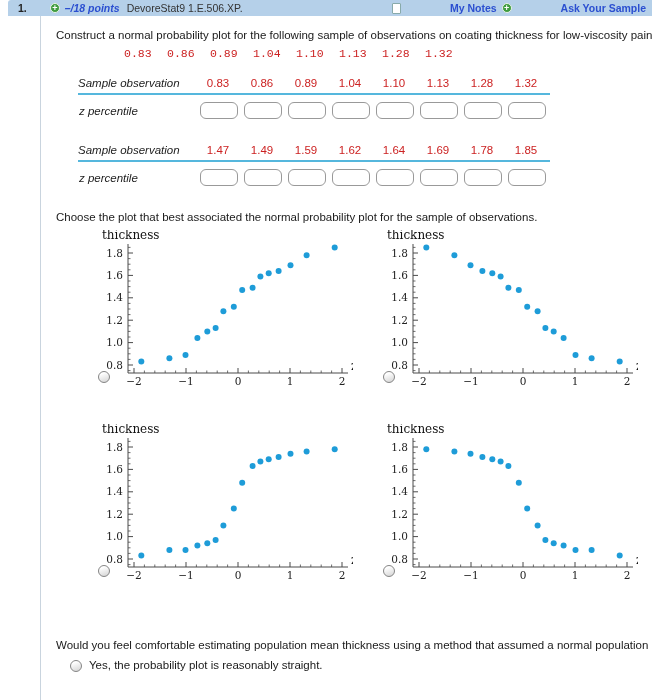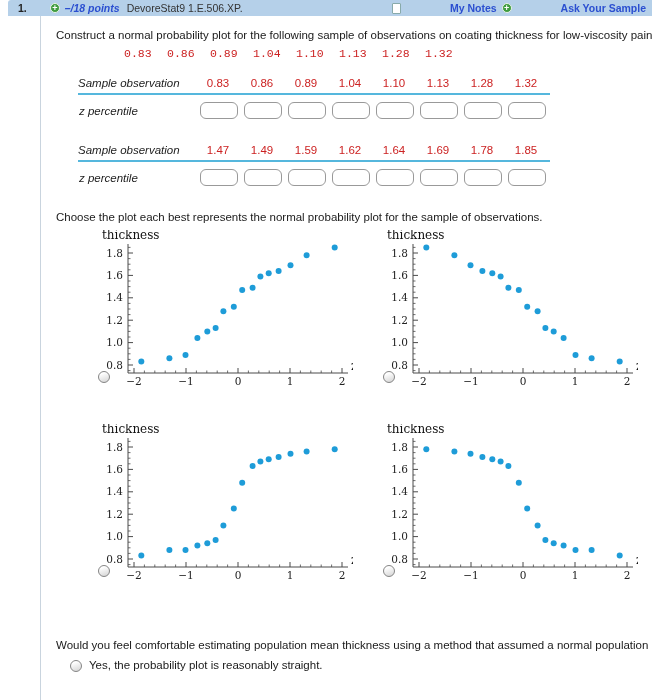"Choose the plot each best" p.ptext { text: each best represents -> that best associated }
